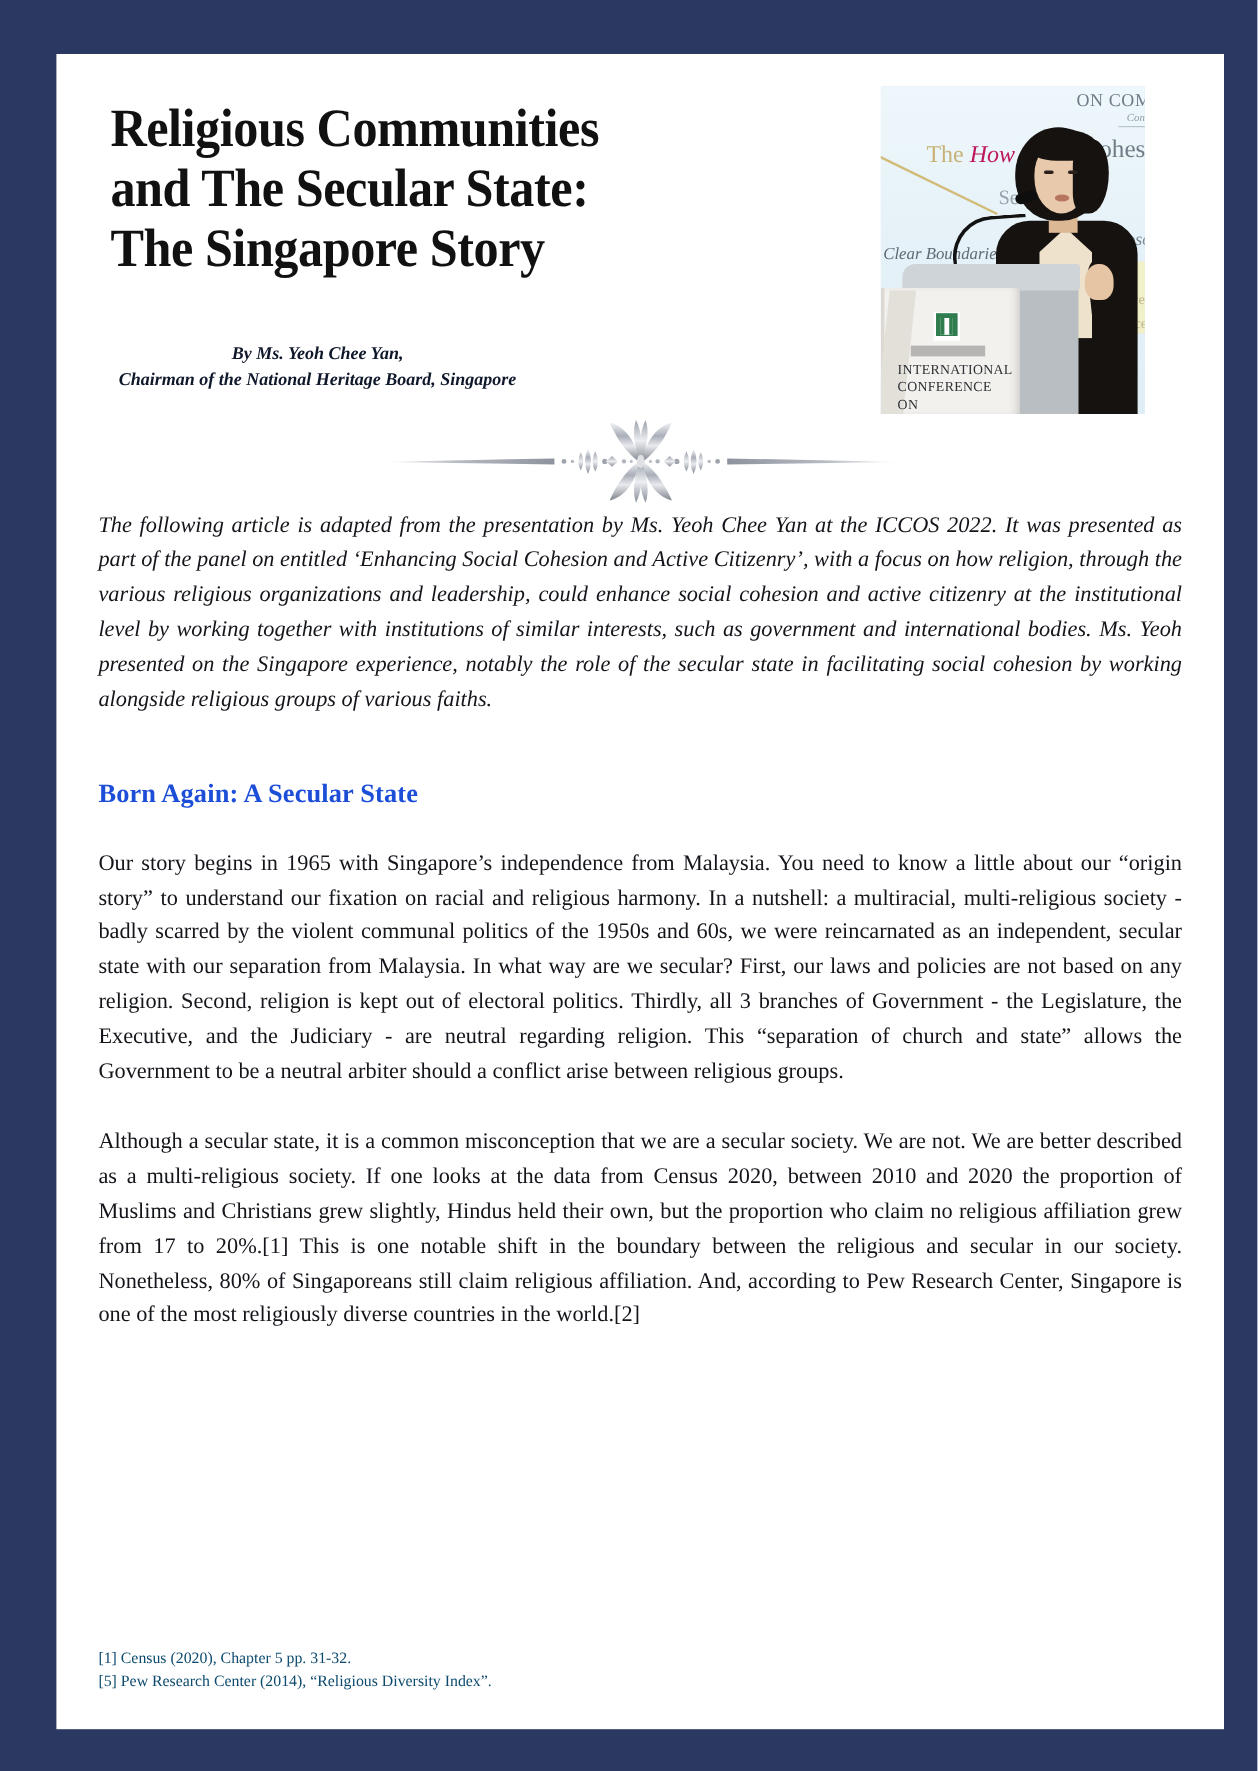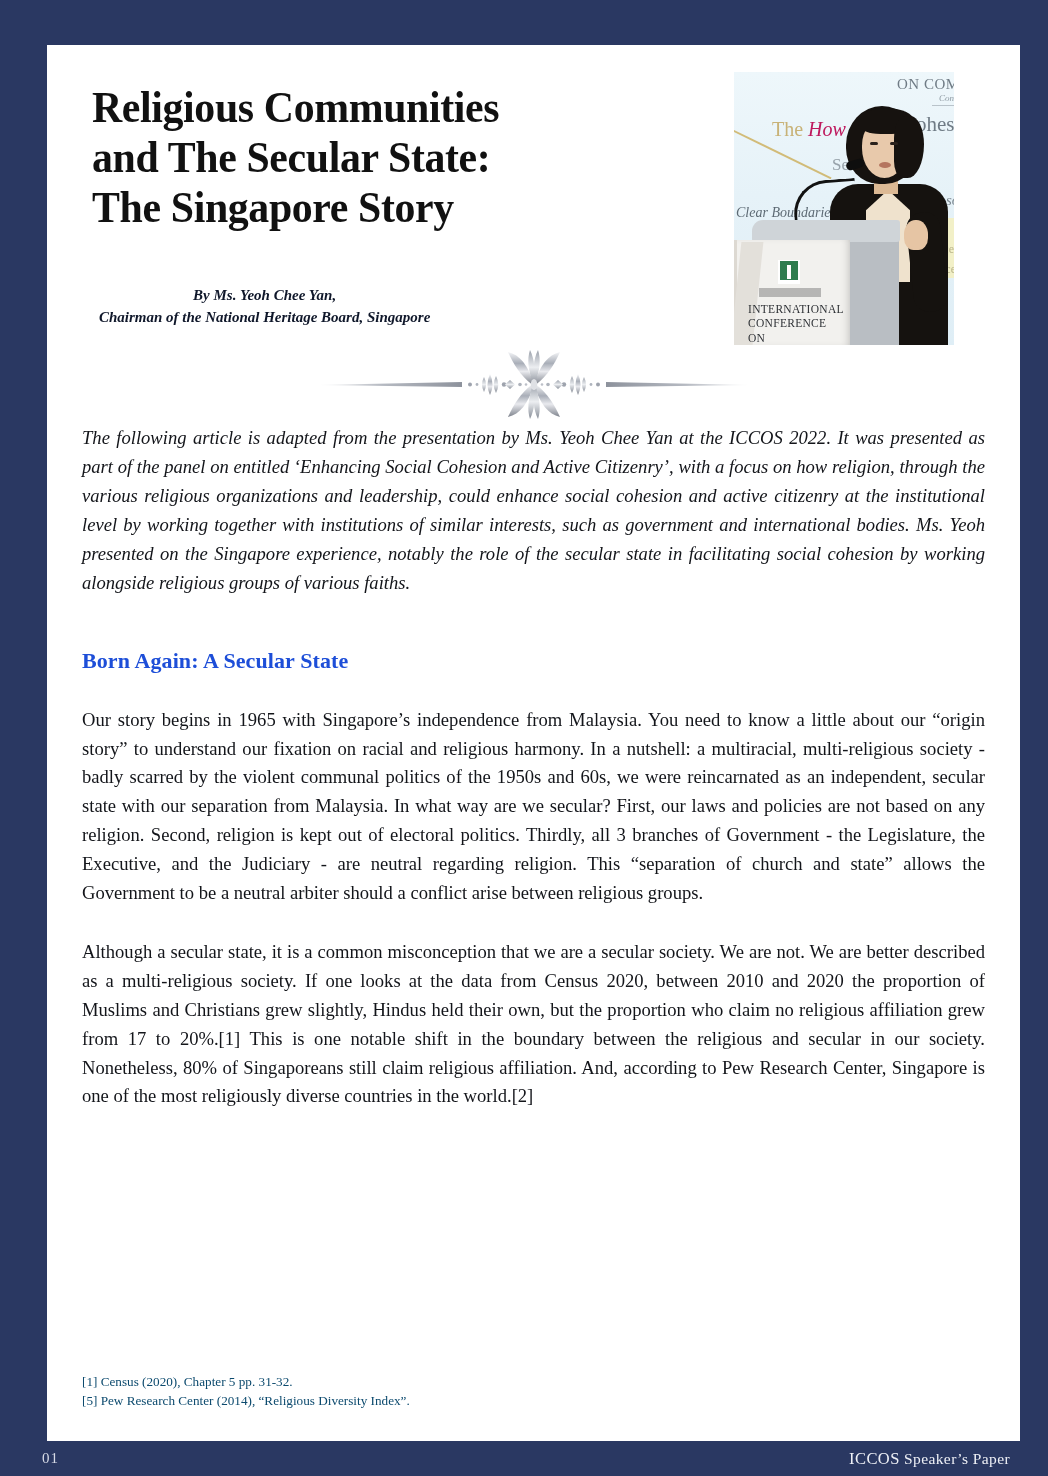"01" div.footer { html: <div> <span>01</span> <span><span>ICCOS</span><span> Speaker’s Paper</span></span> </div> -> none }
